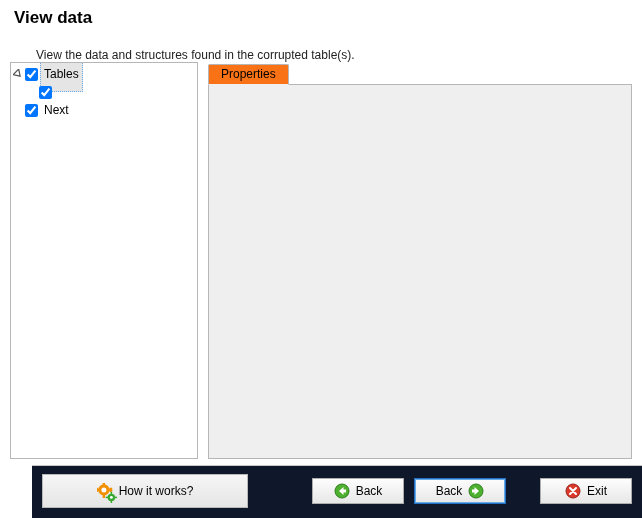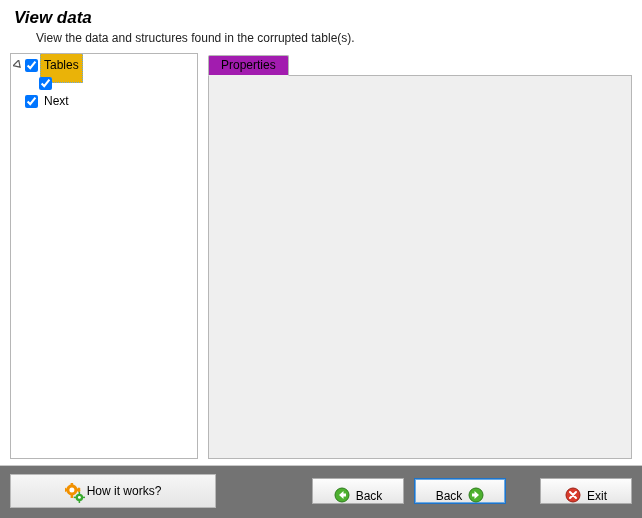"View data" .title { font-style: italic -> none; margin: 2px 0 3px 0 -> 2px 0 20px 0 }
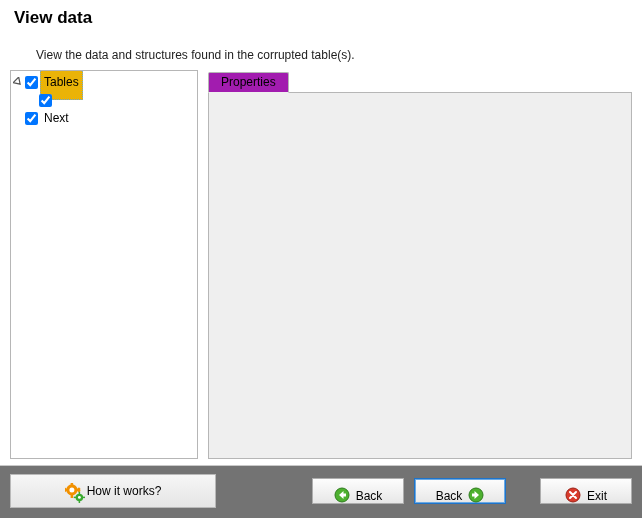"View the data and structures" .subtitle { margin: 0 0 8px 22px -> 0 0 0 22px }
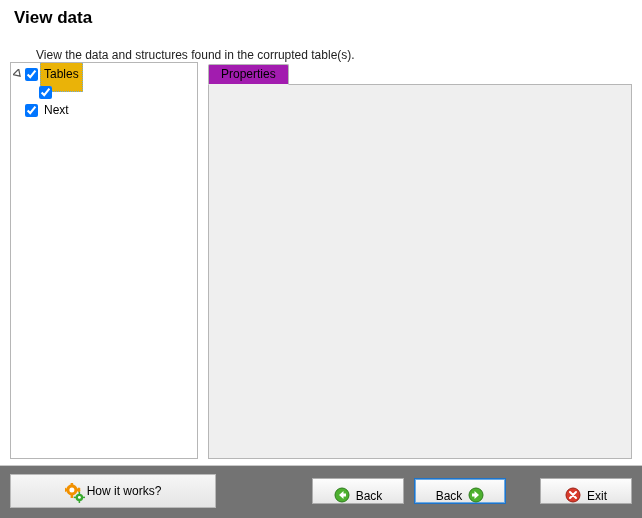"Tables" .tree-label.selected { background: #eab308 -> #e5e5e5 }
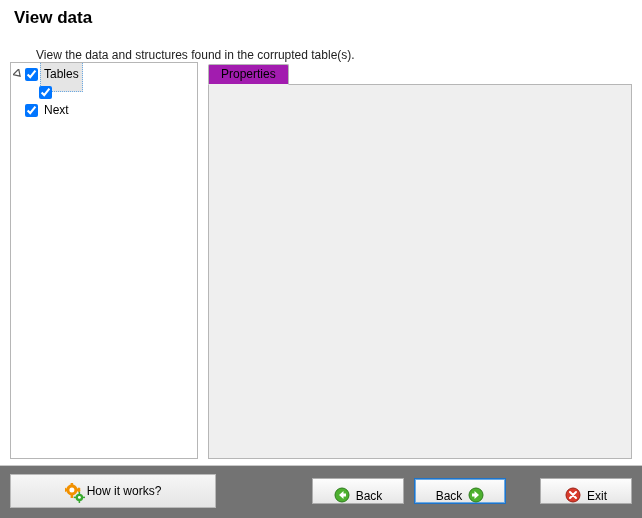"Properties" .tab { background: #a21caf -> #f97316 }
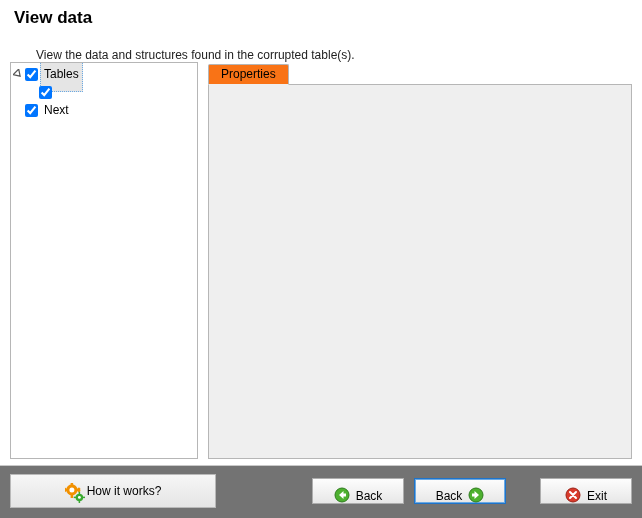"How it works?" .footer { background: #737373 -> #0f172a; margin-left: none -> 32px }
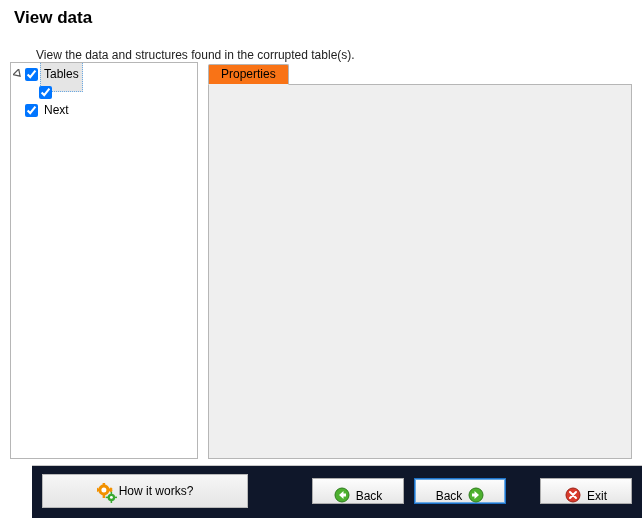"Back" .btn { align-items: flex-end -> center }
